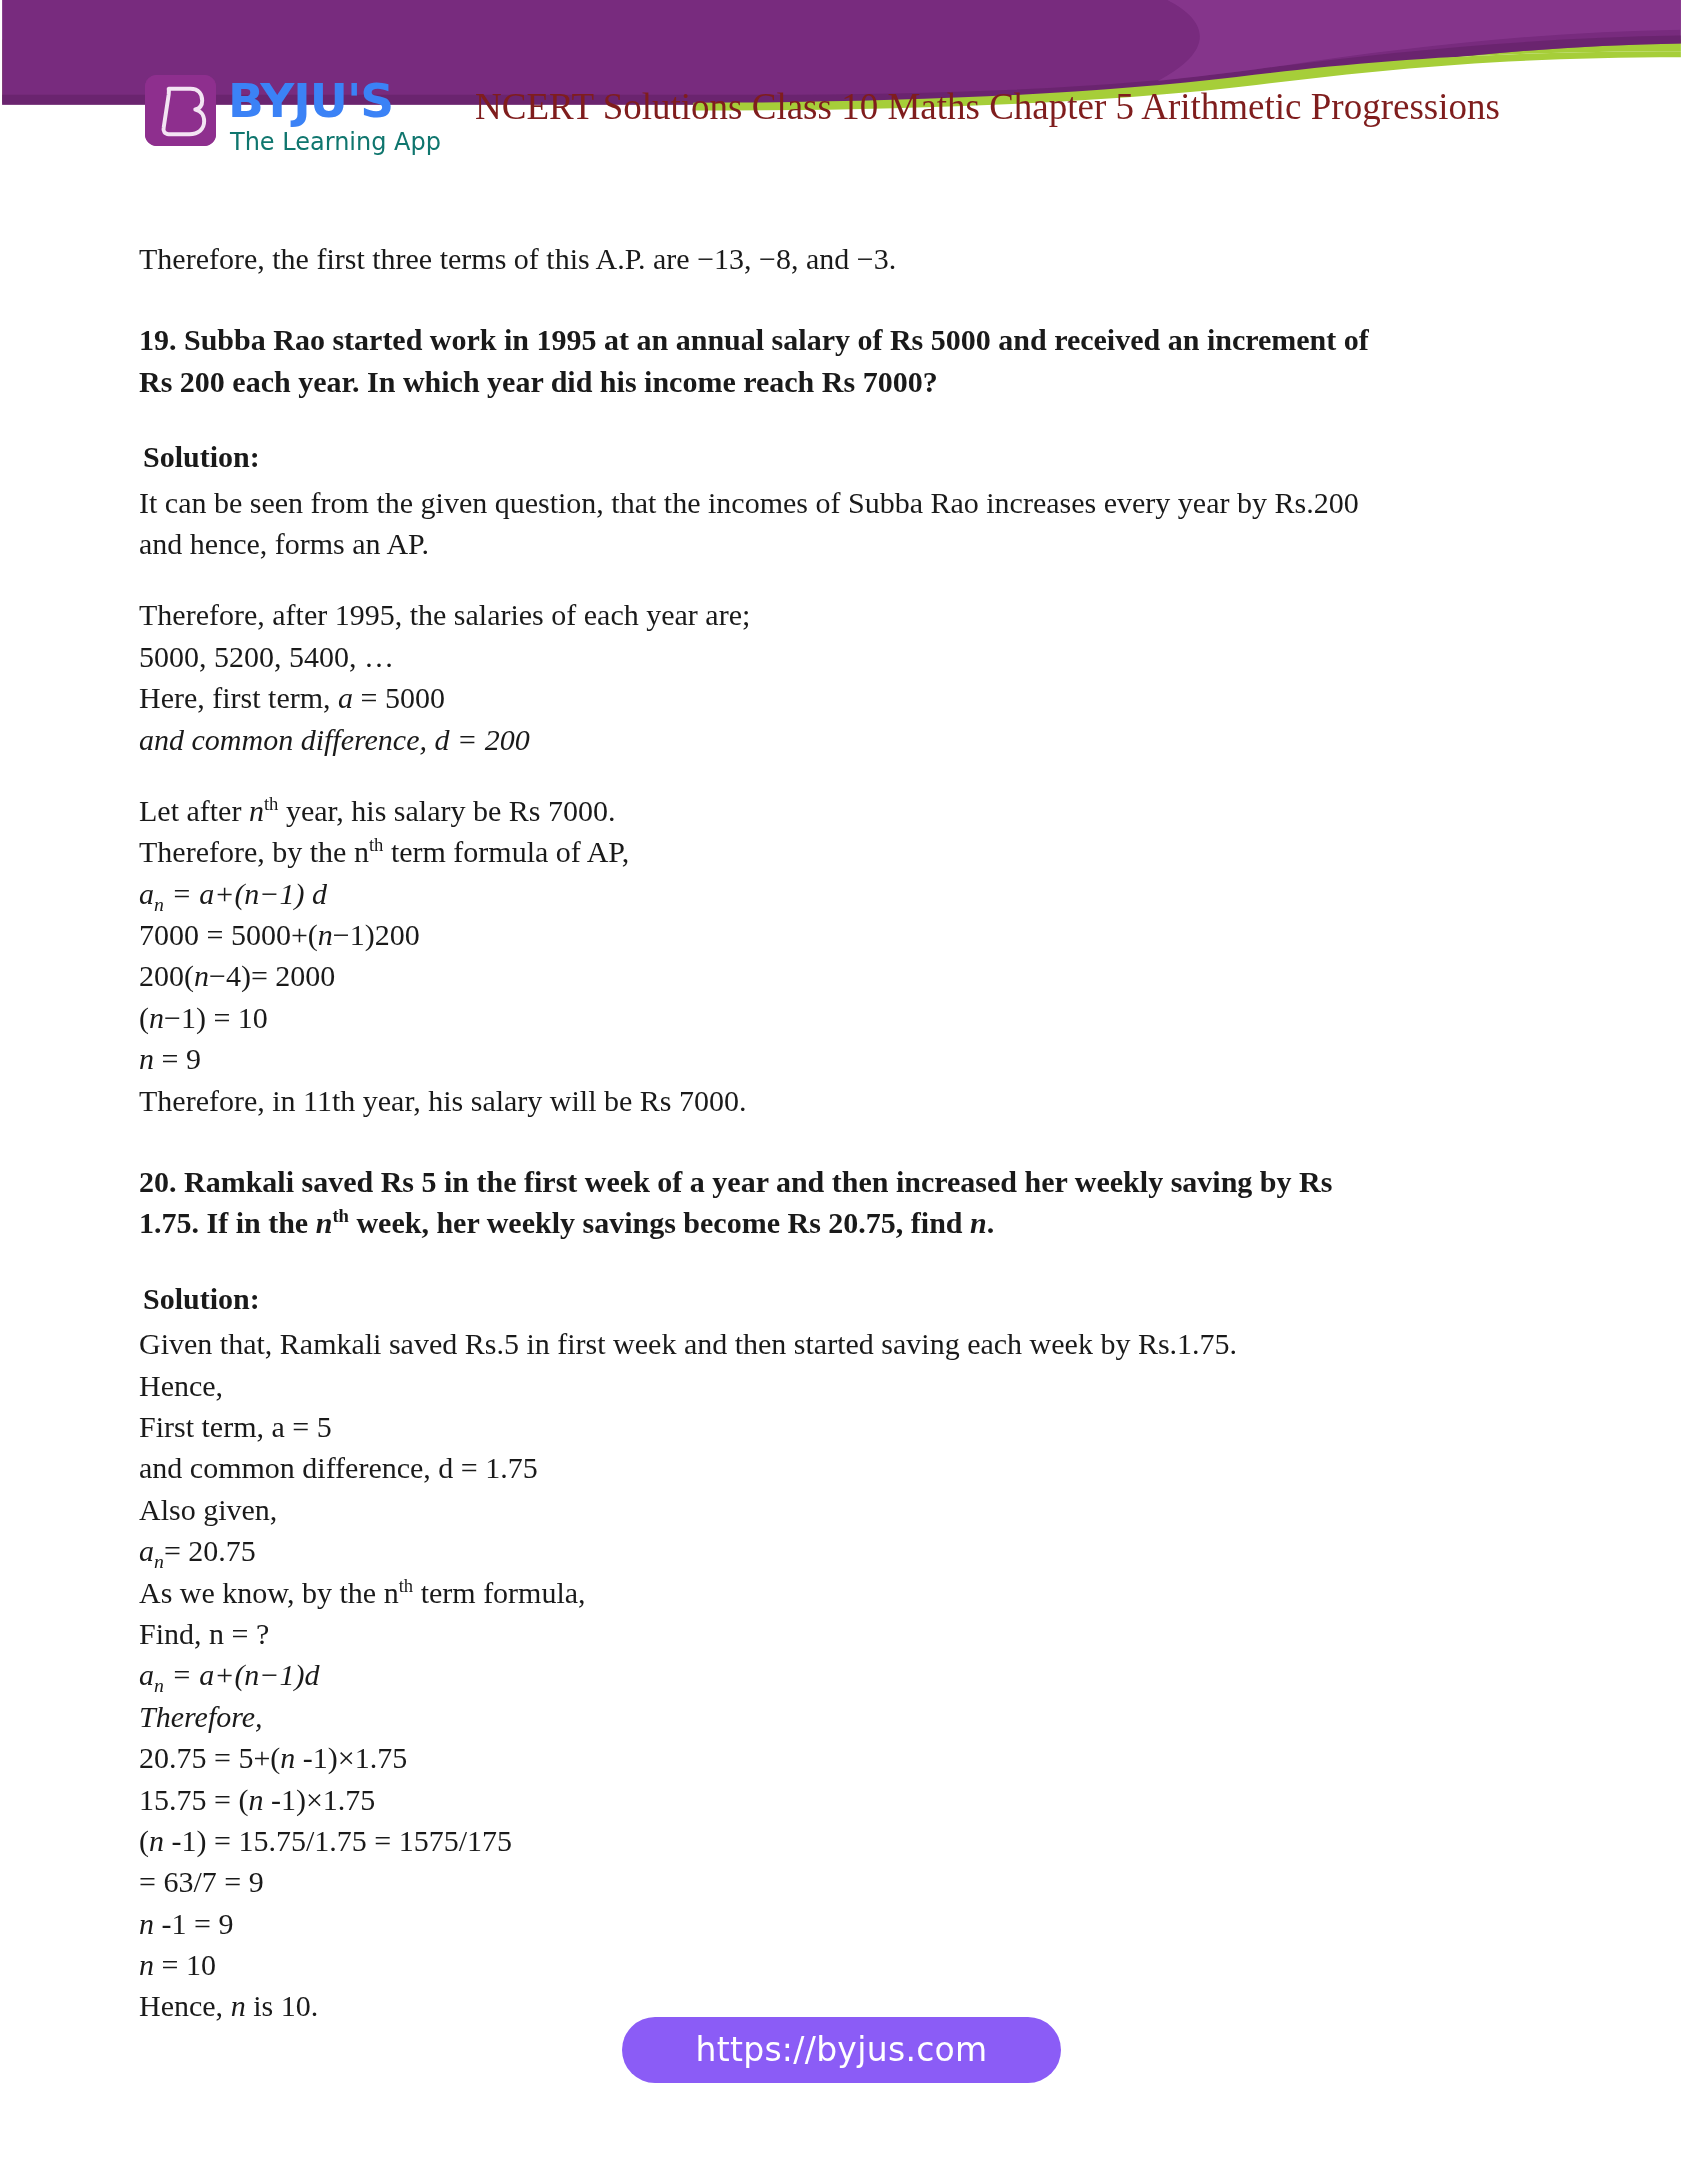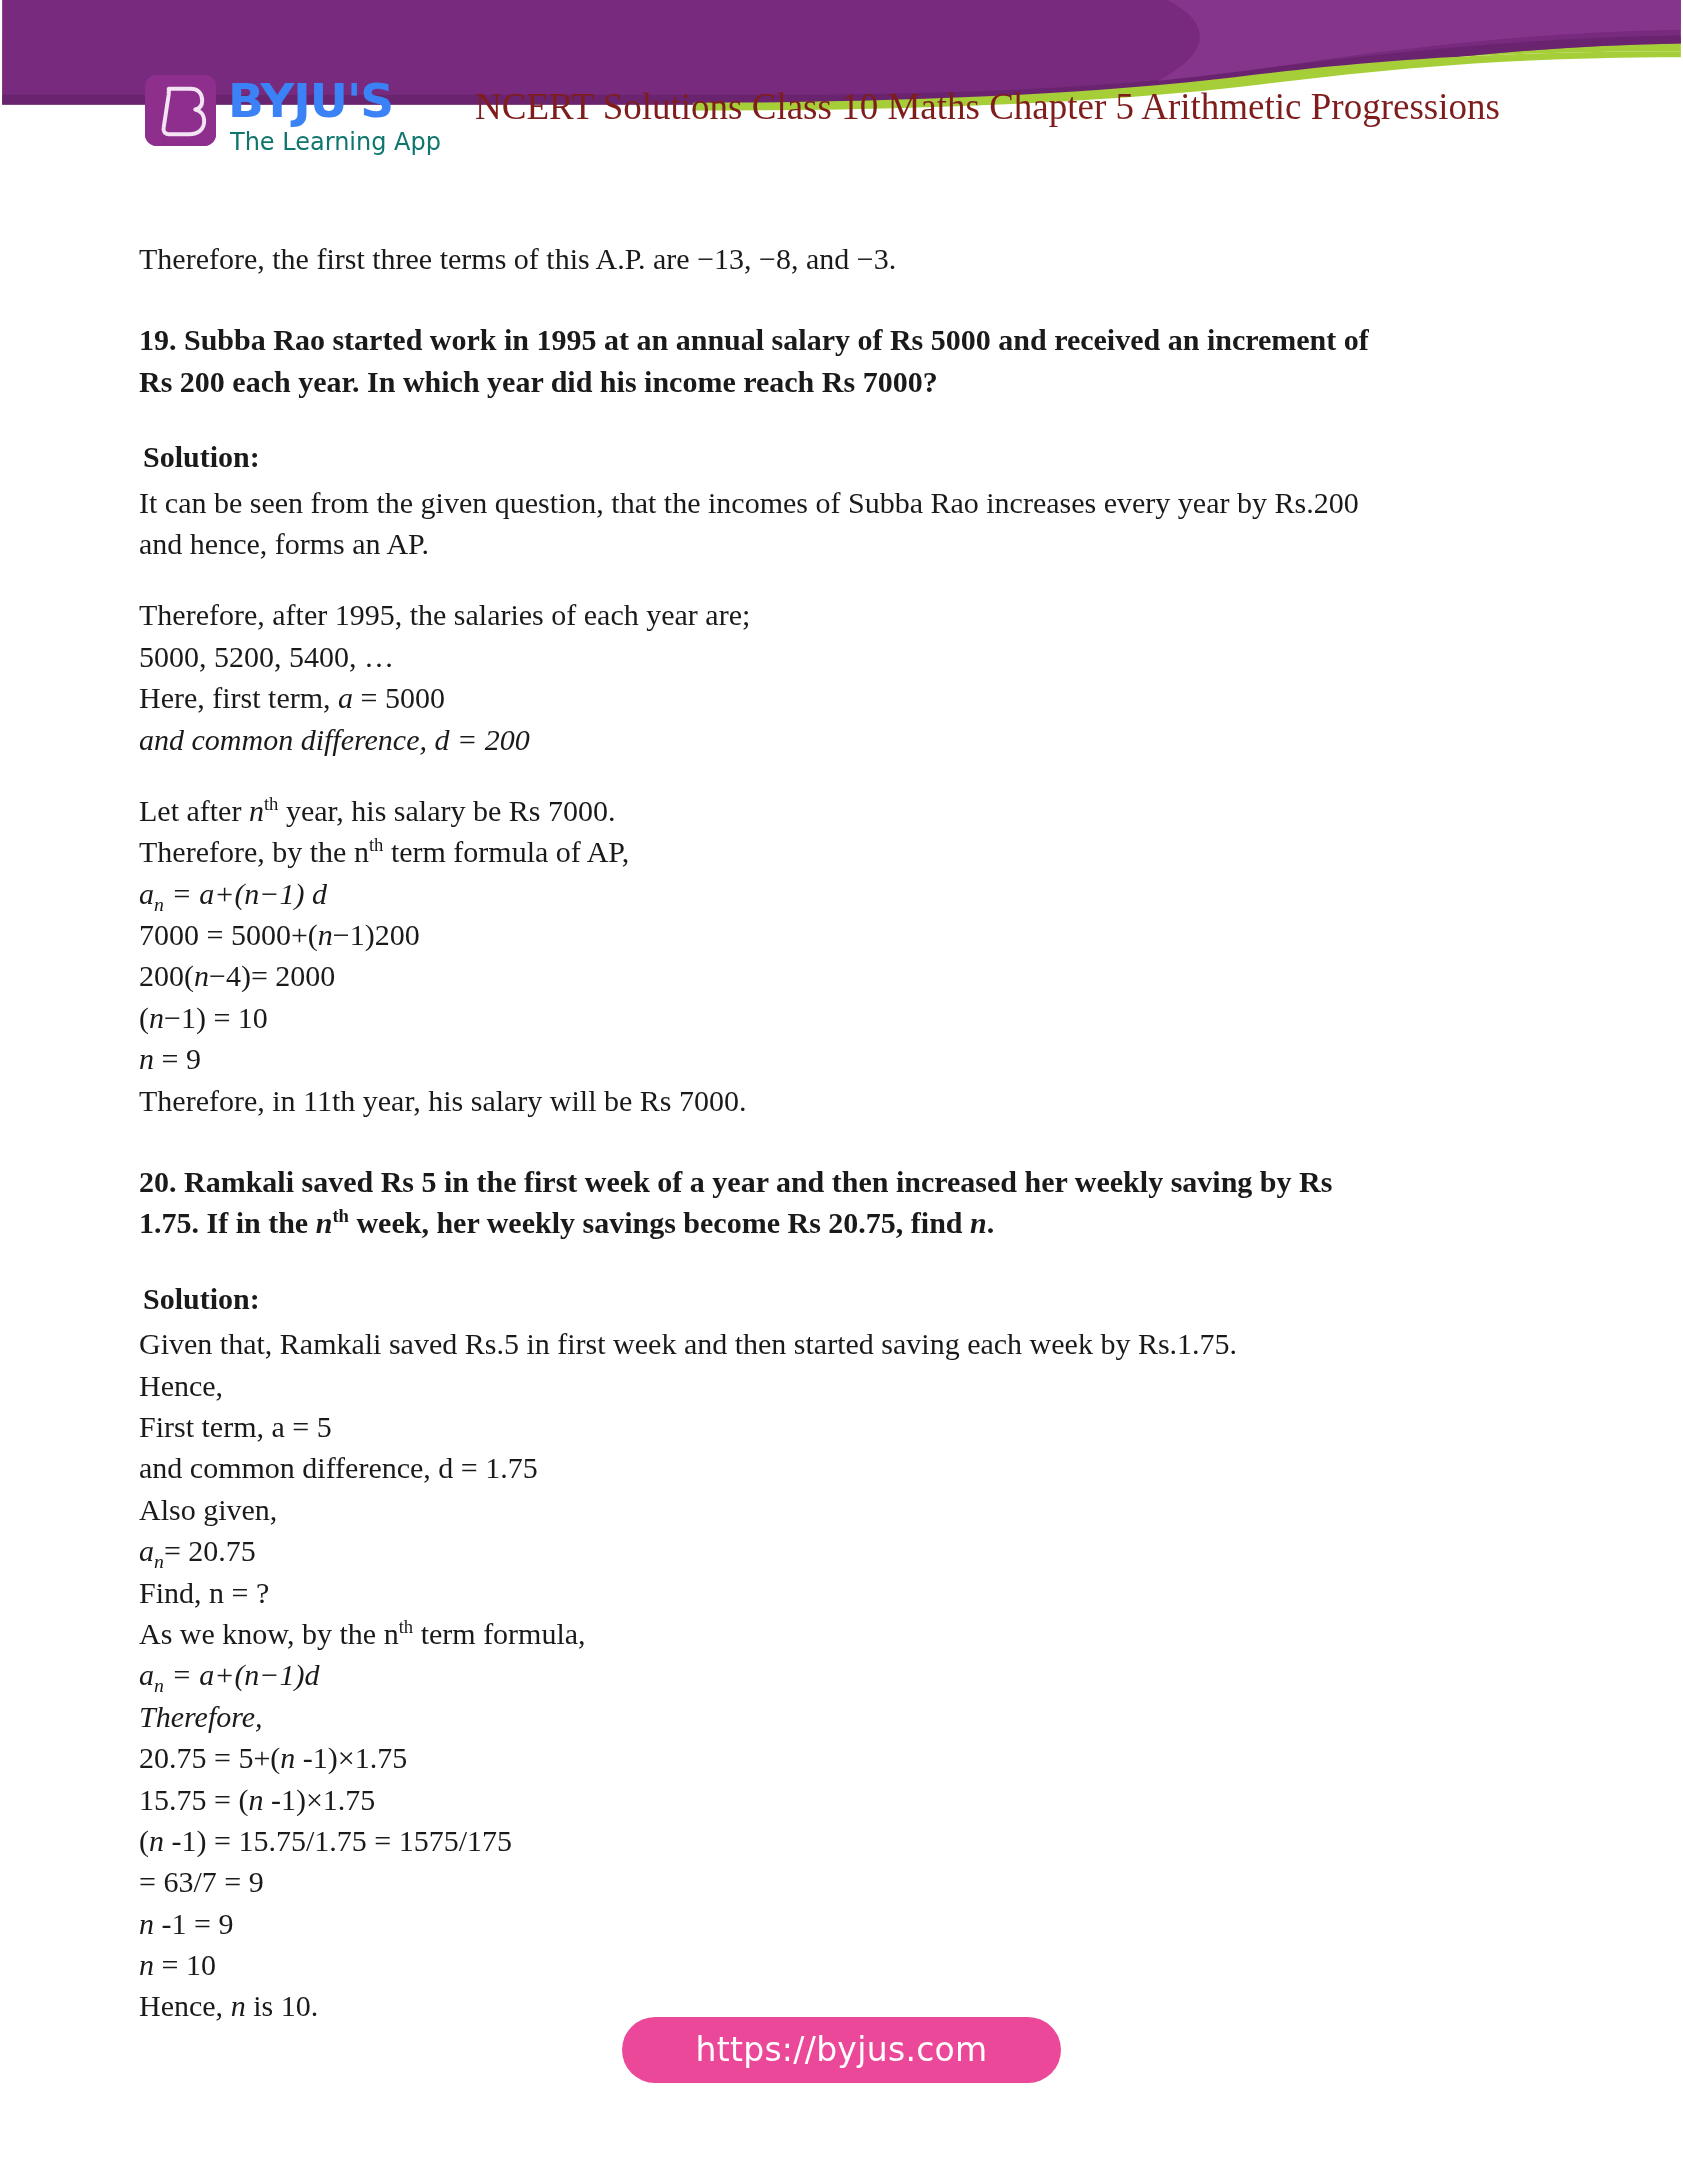"Find, n = ?" p.line { order: before "As we know, by the" -> after "As we know, by the" }
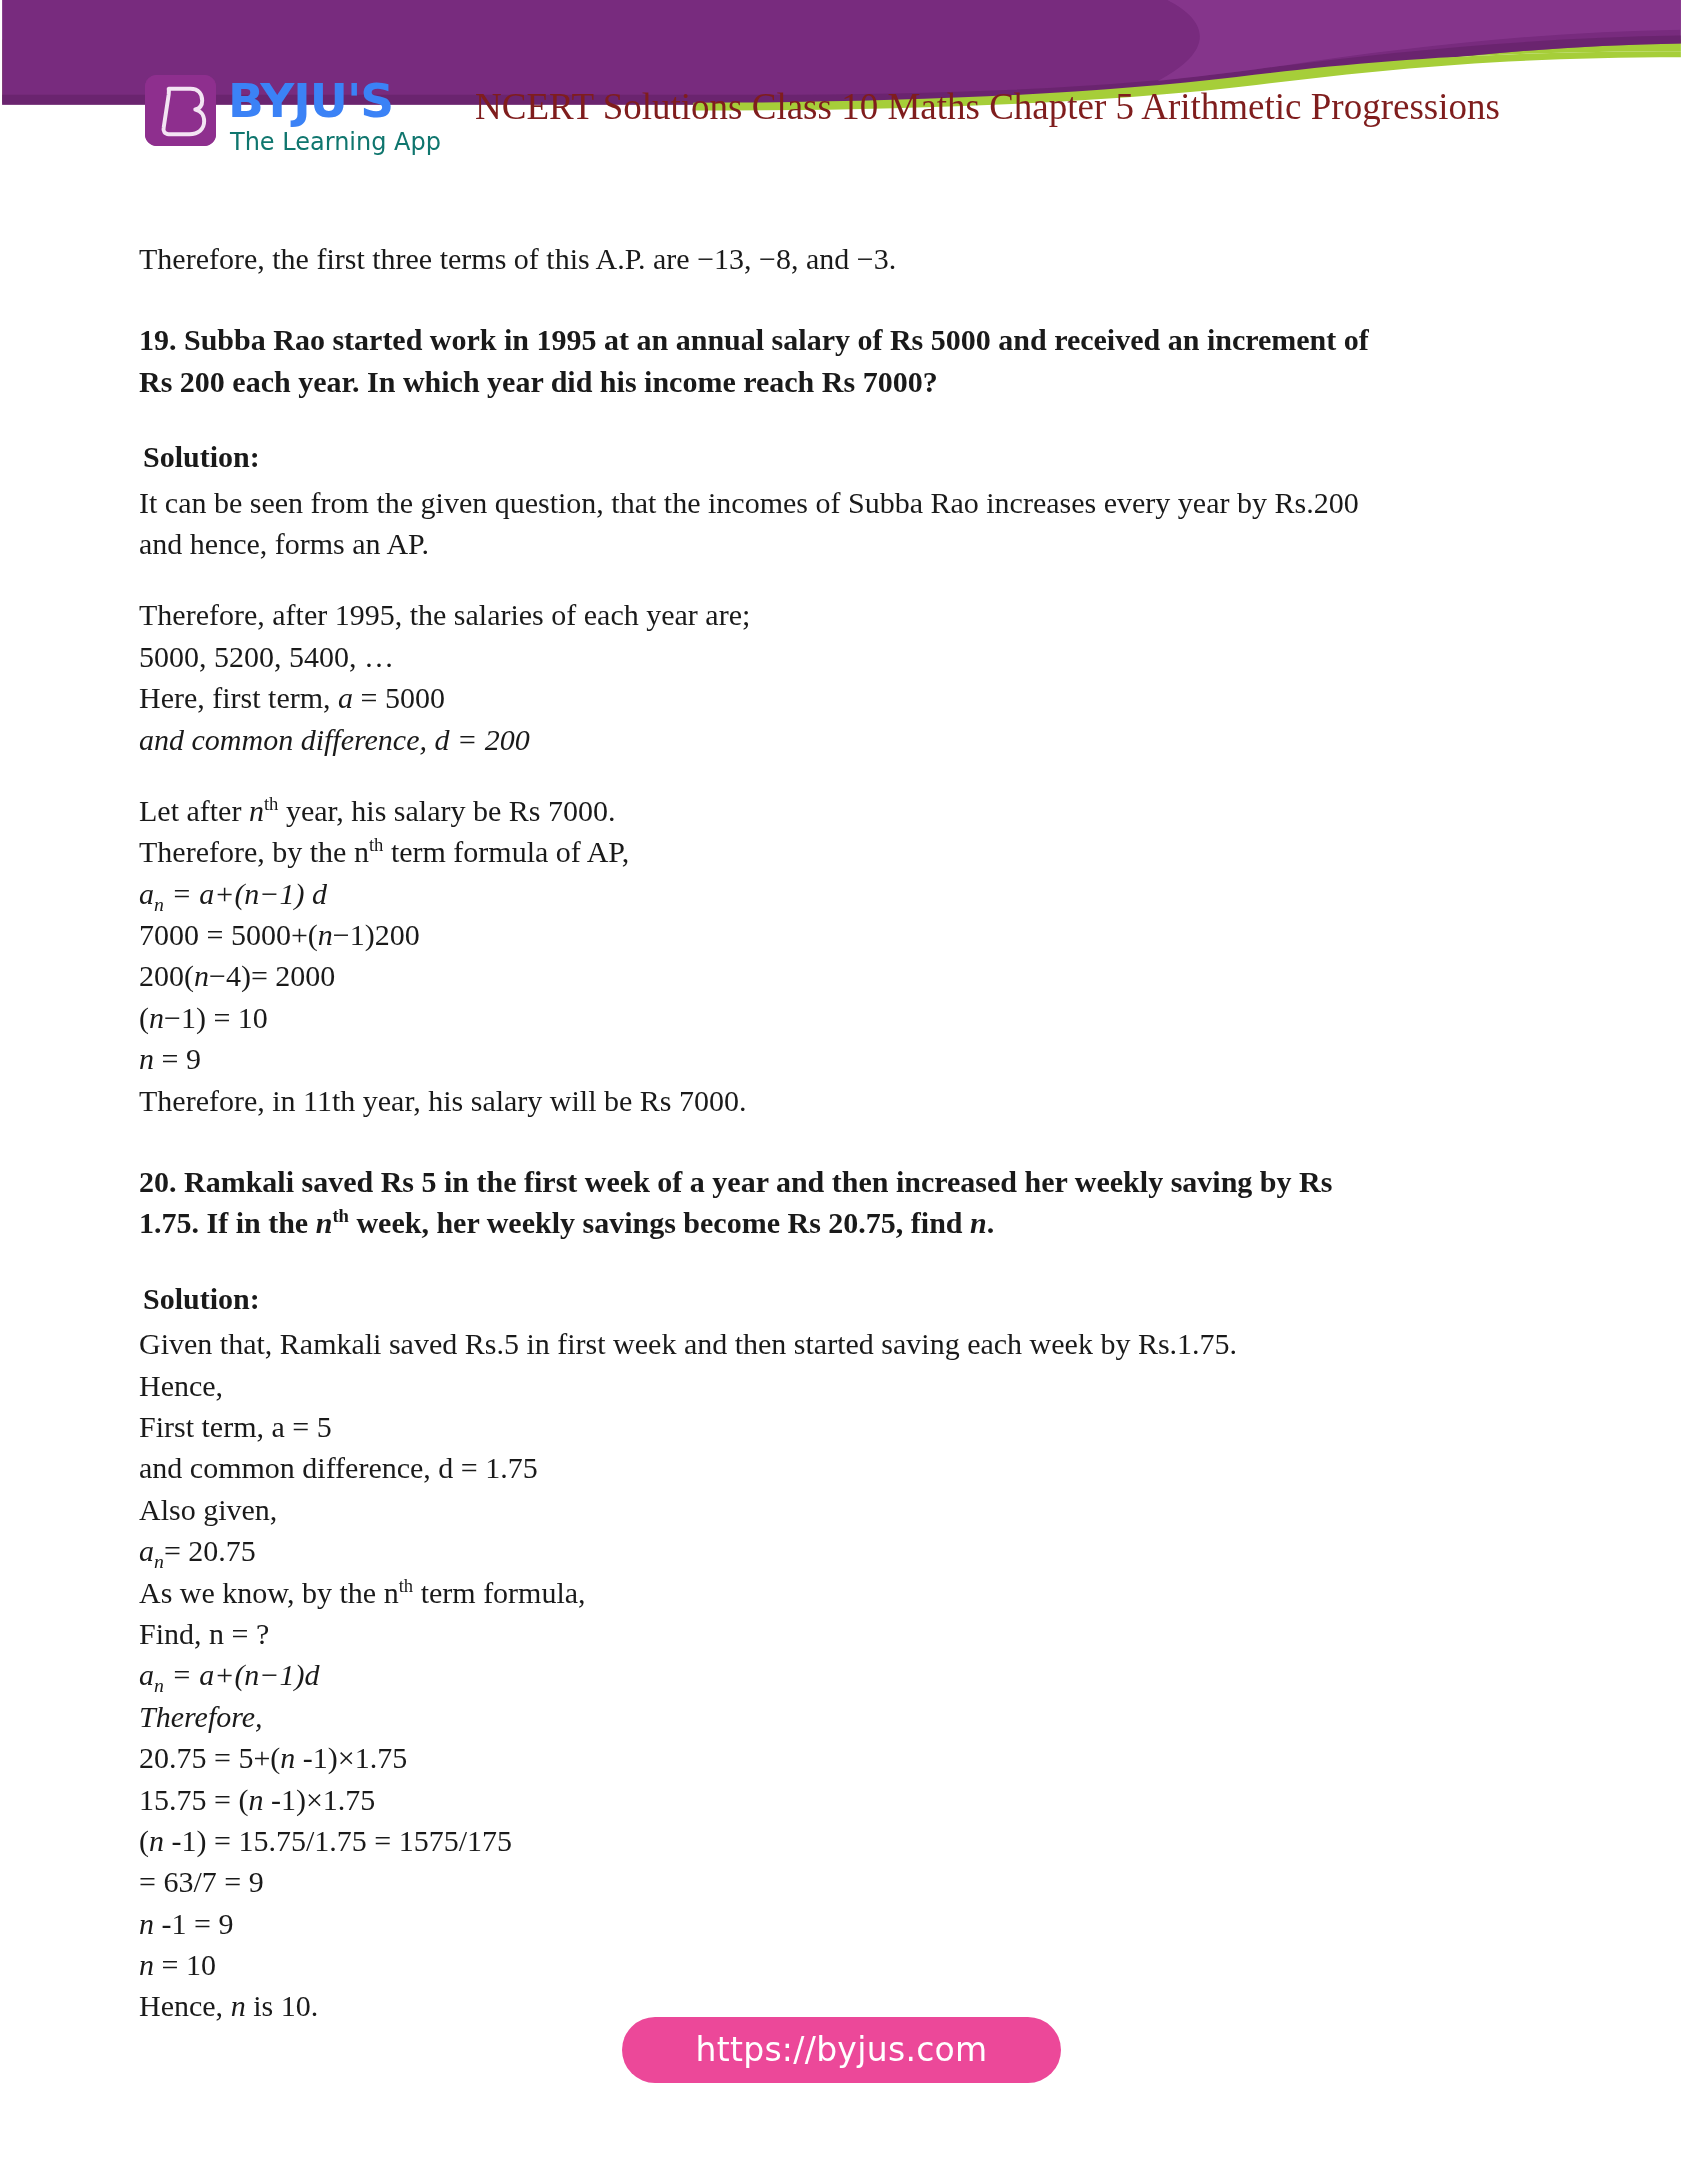"https://byjus.com" .footer-pill { background: #ec4899 -> #8b5cf6 }
